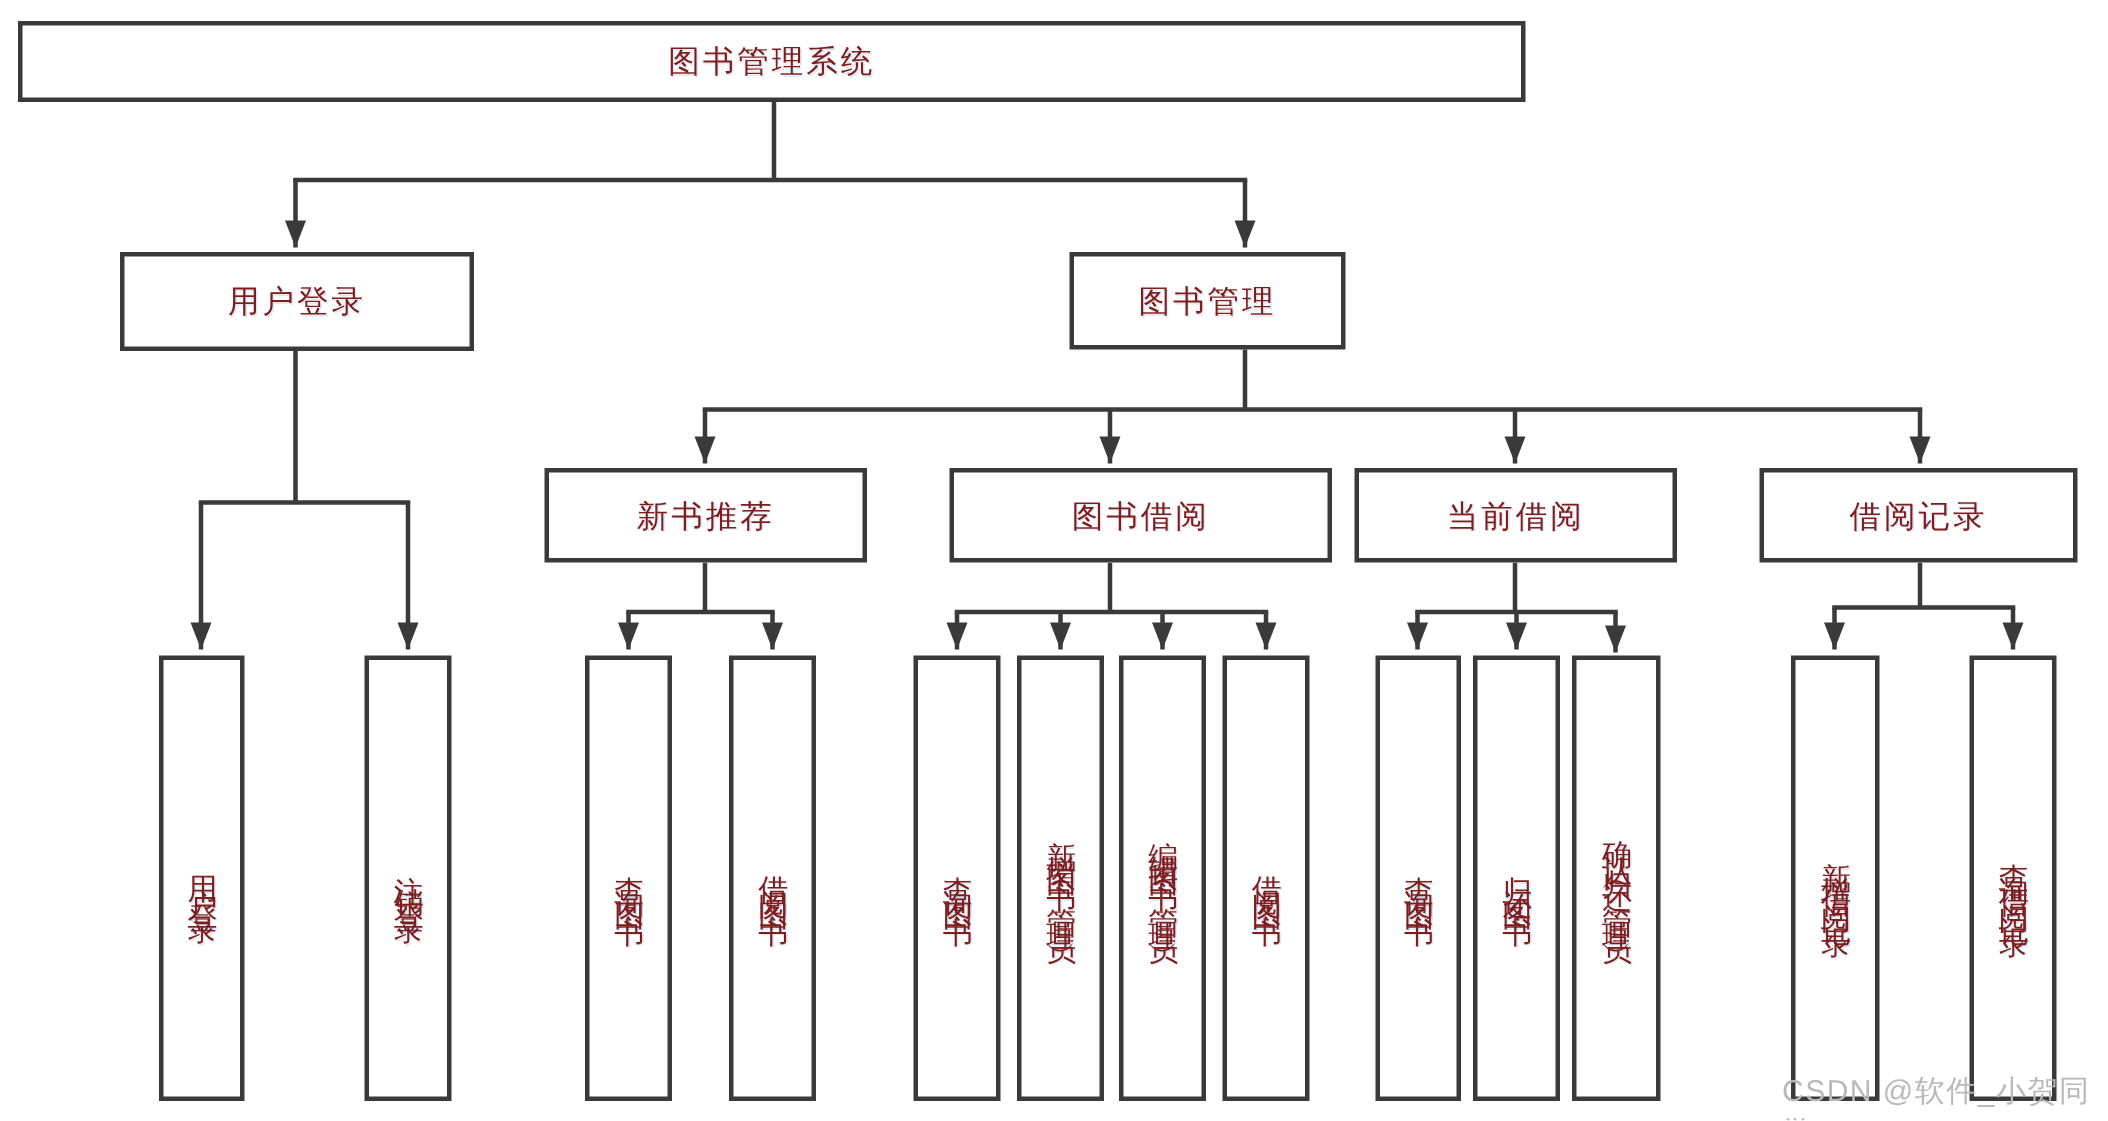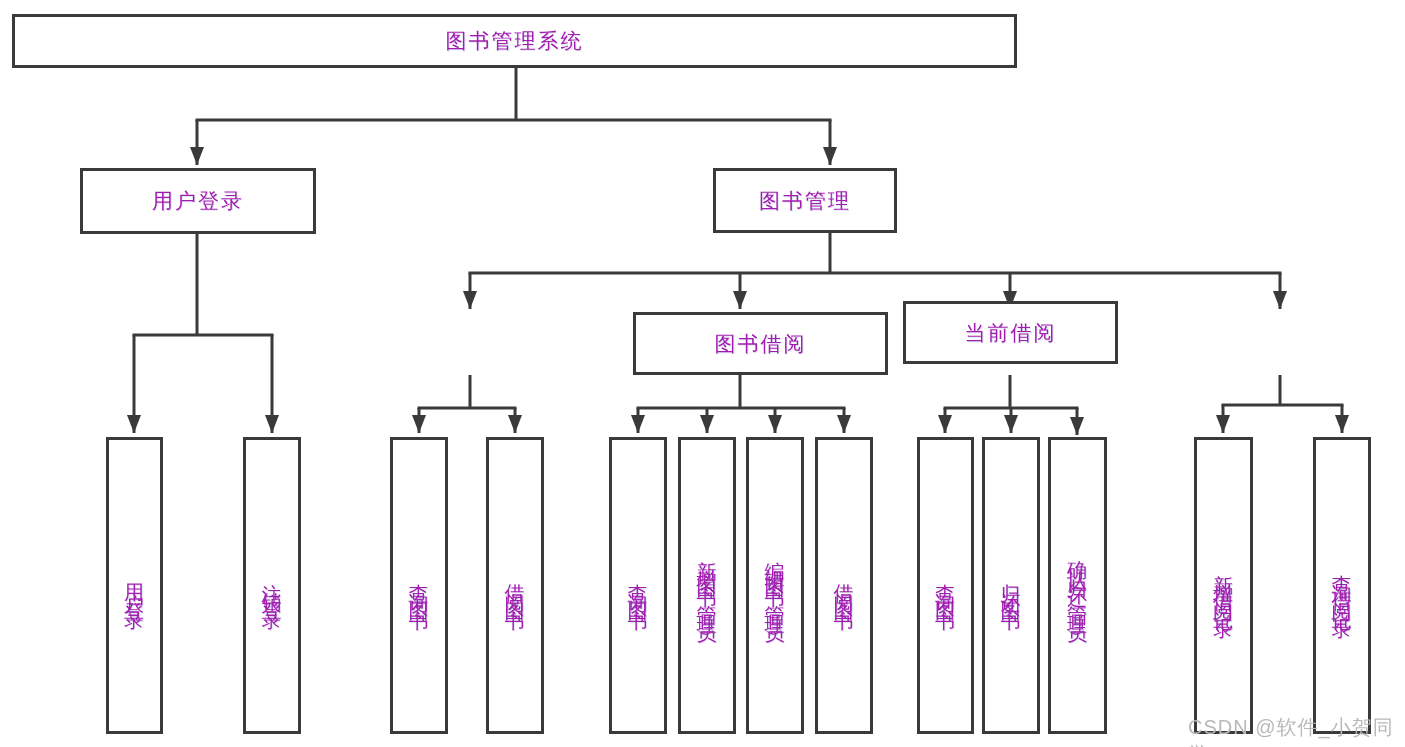"图书管理系统" .node { color: #a21caf -> #7f1d1d }
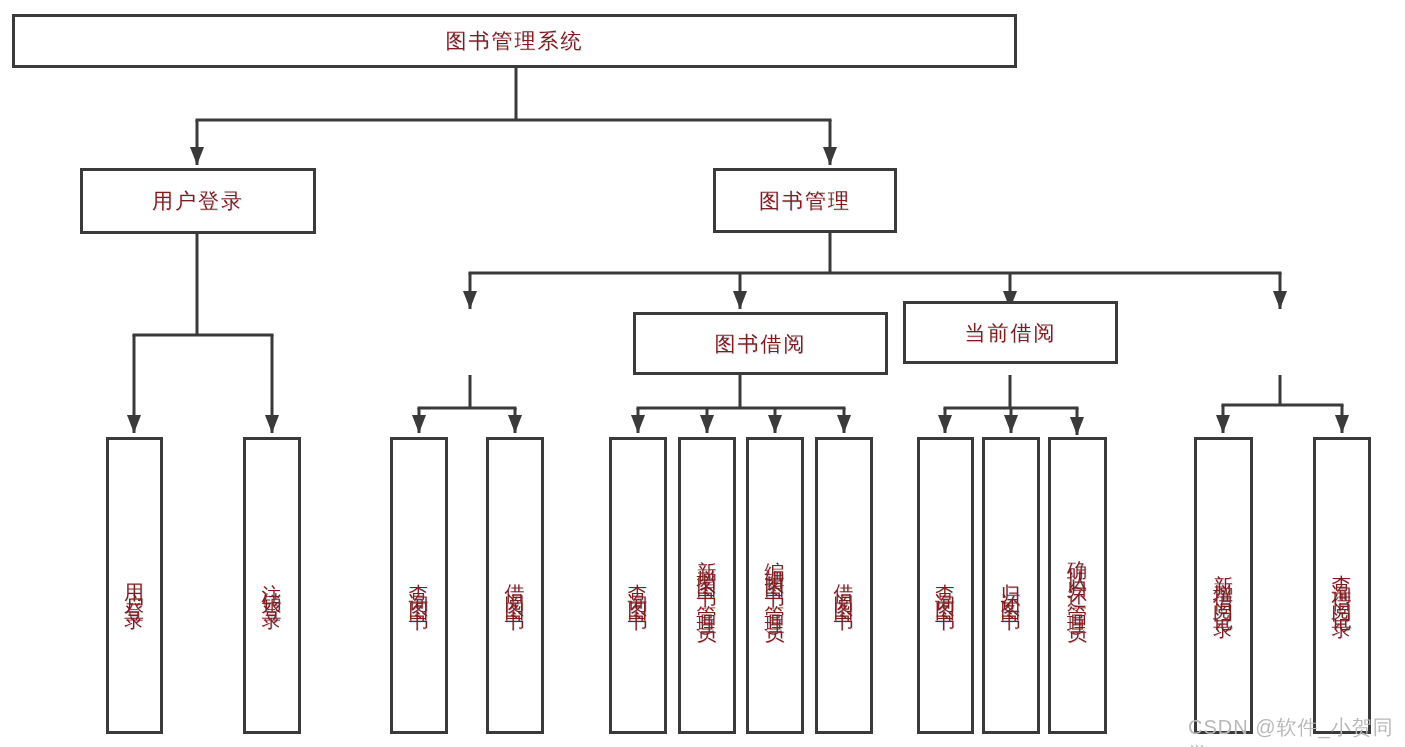"新书推荐" div.node { html: none -> <div>新书推荐</div> }
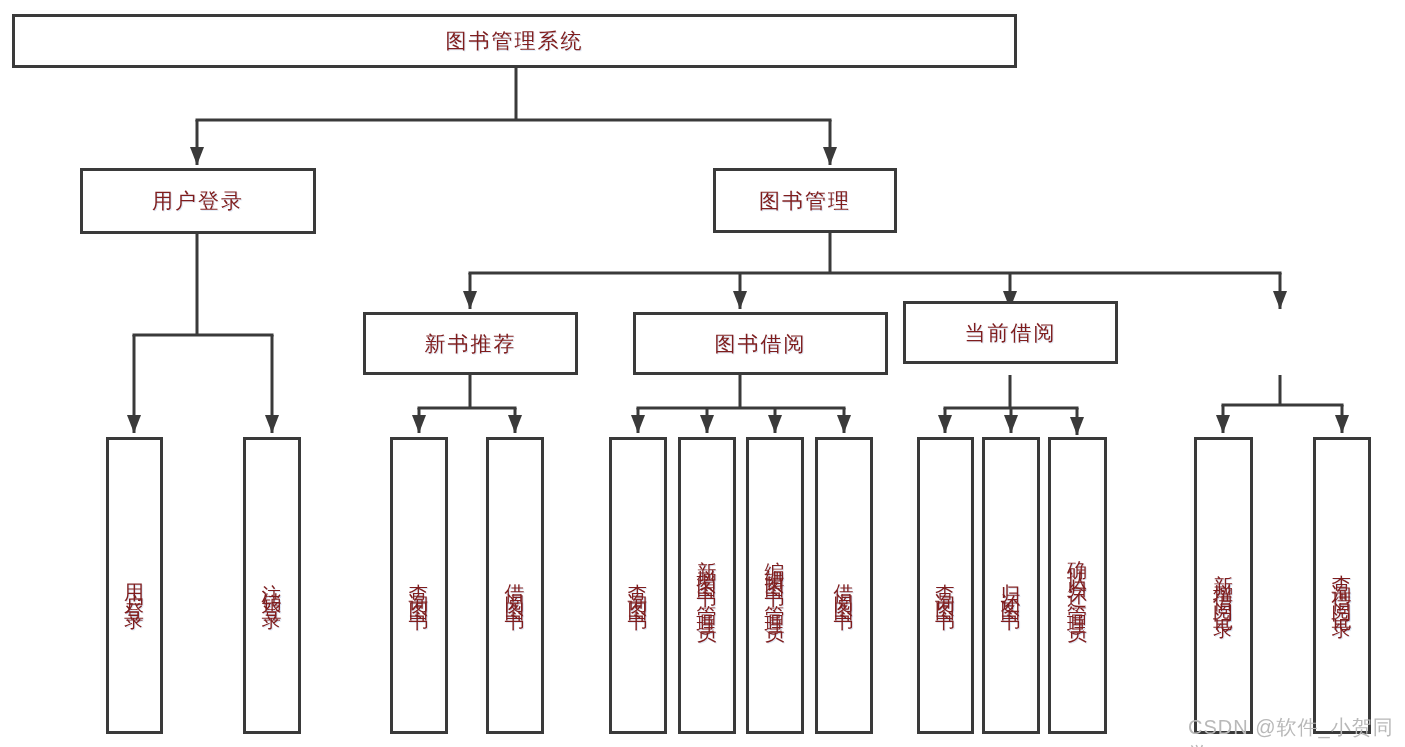"当前借阅" div.node { top: 301px -> 312px }
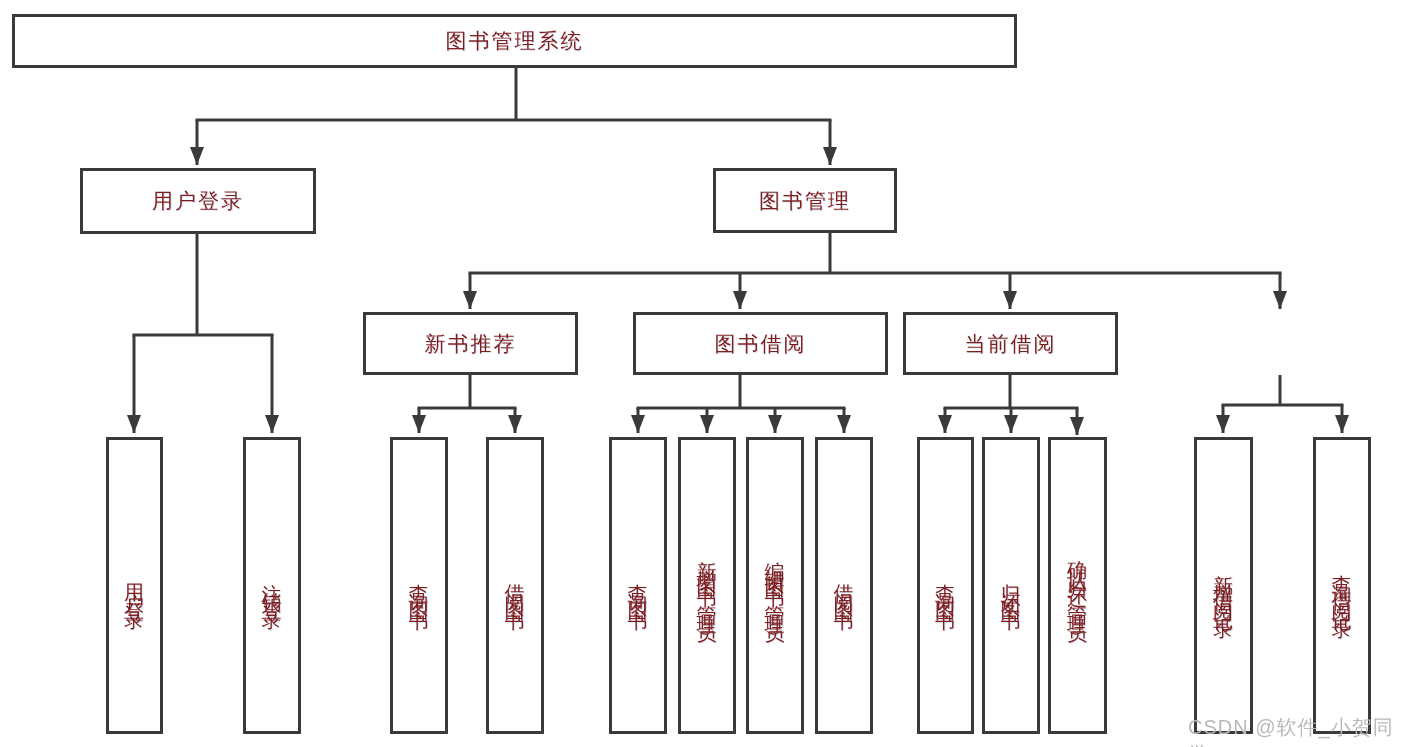"借阅记录" div.node { html: none -> <div>借阅记录</div> }
